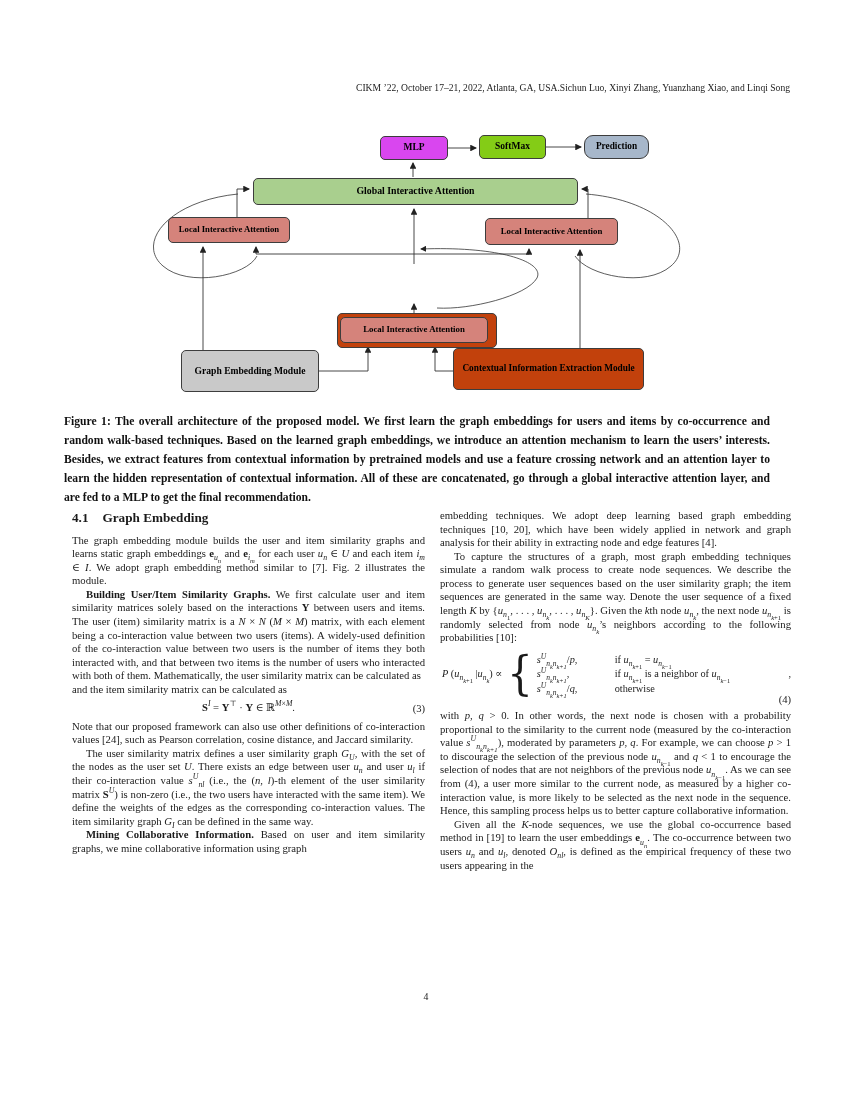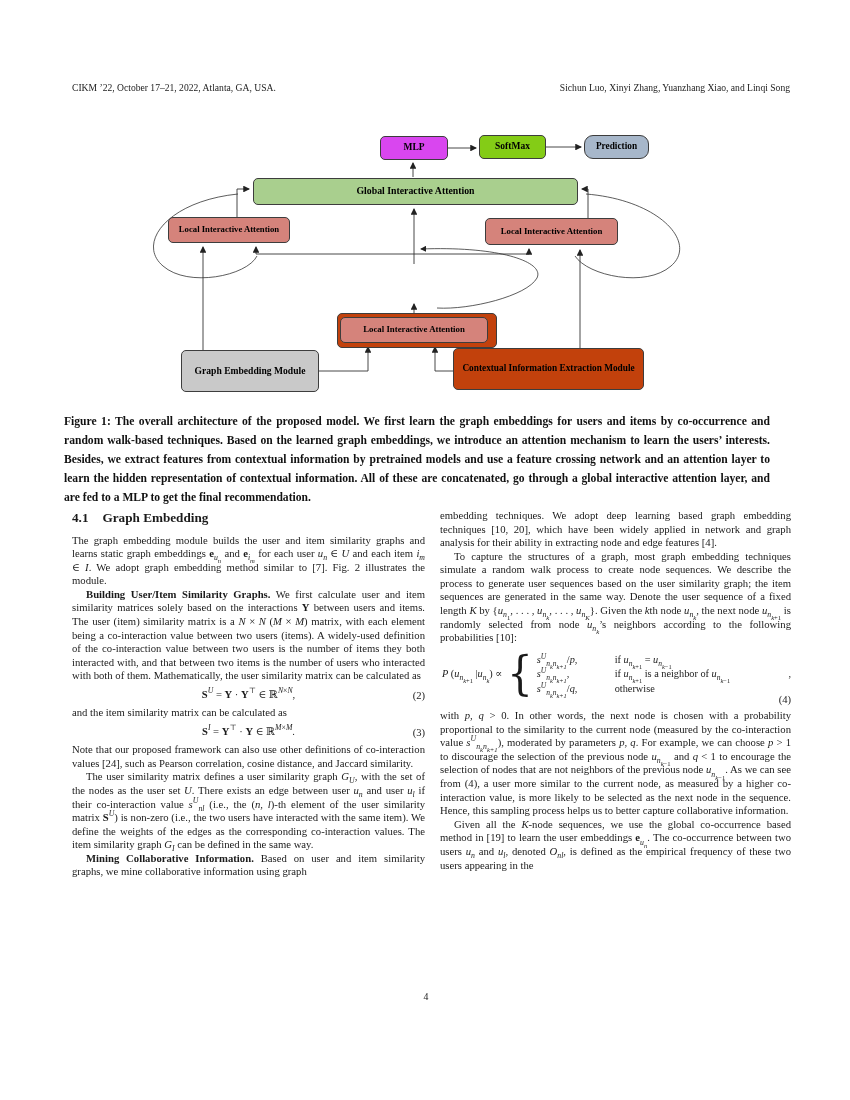"CIKM ’22, October 17–21, 2022," .runhead { justify-content: space-between -> flex-end }
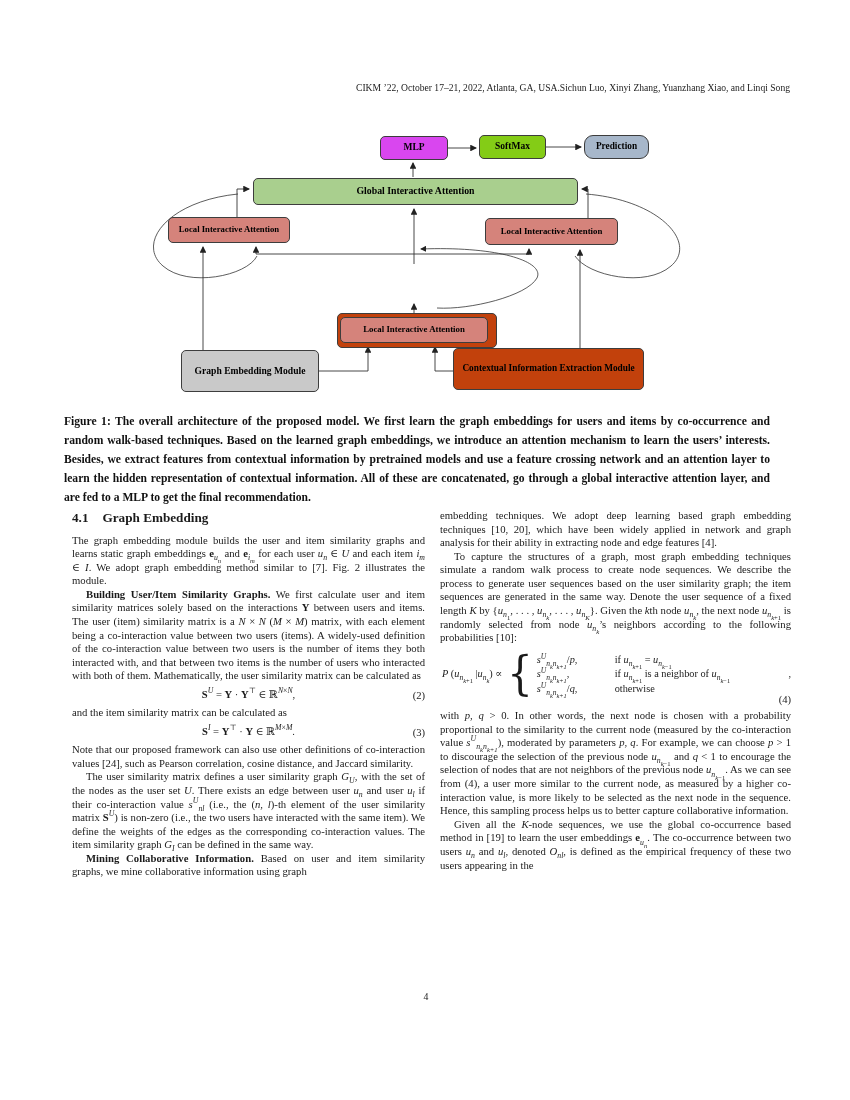"SU = Y · Y⊤" div.eqline { html: <div> <span><b>S</b><sup><i>U</i></sup> = <b>Y</b> · <b>Y</b><sup>⊤</sup> ∈ ℝ<sup><i>N</i>×<i>N</i></sup>,</span> <span>(2)</span> </div> -> none }
